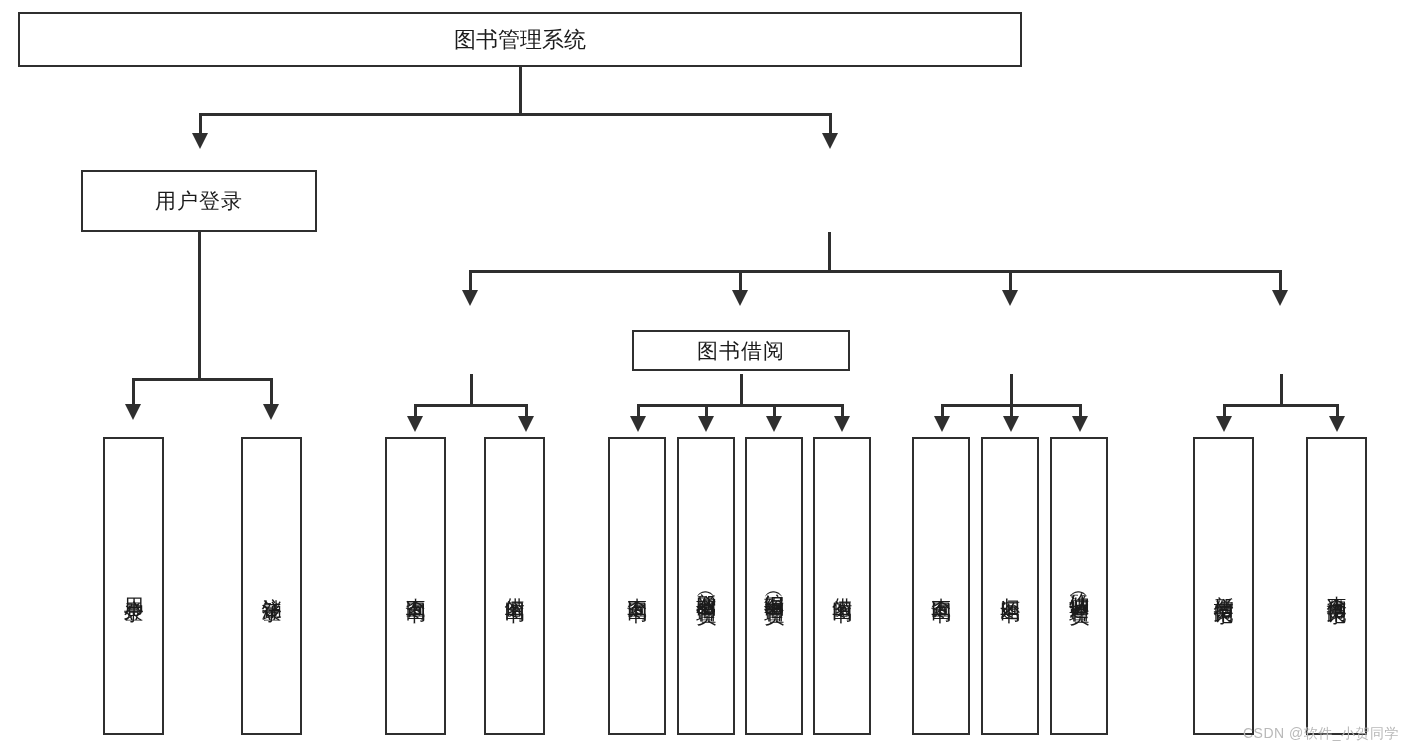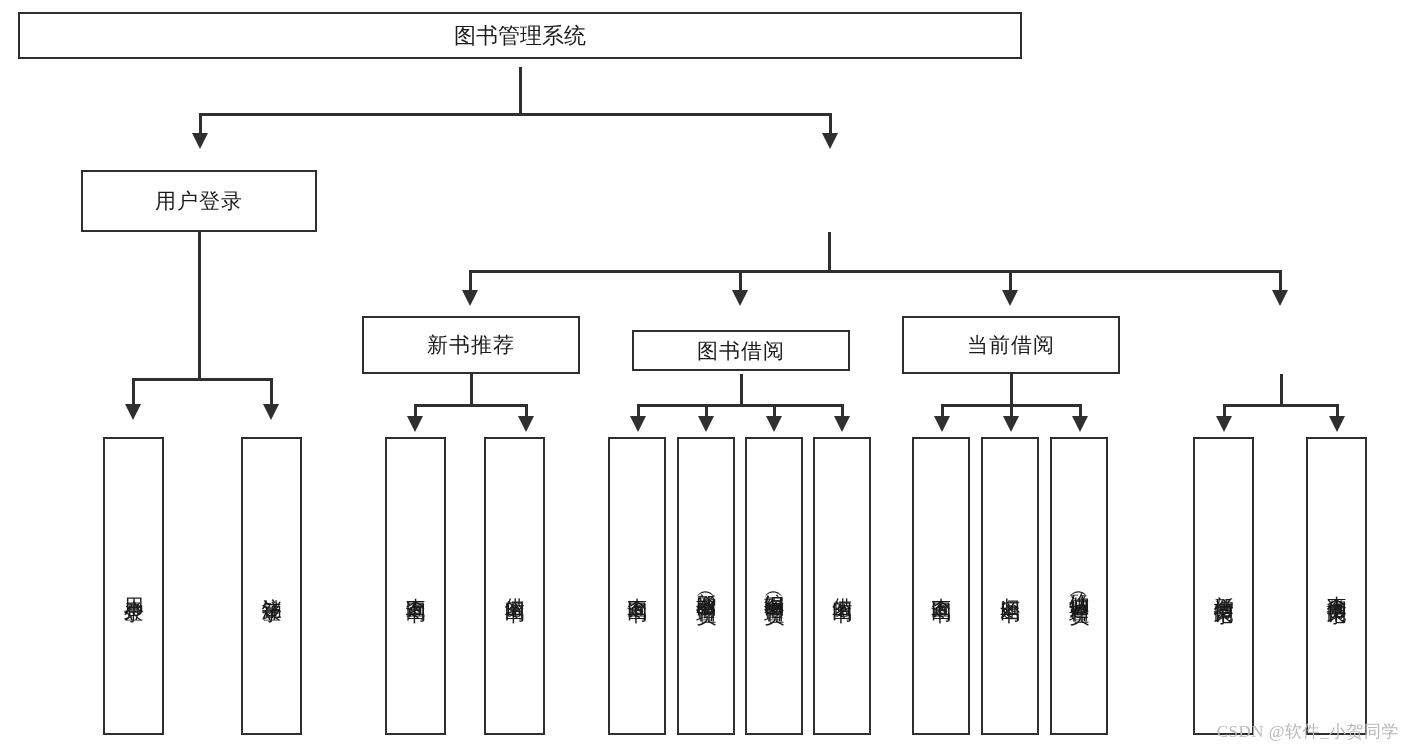"图书管理系统" div.node { height: 47px -> 55px }
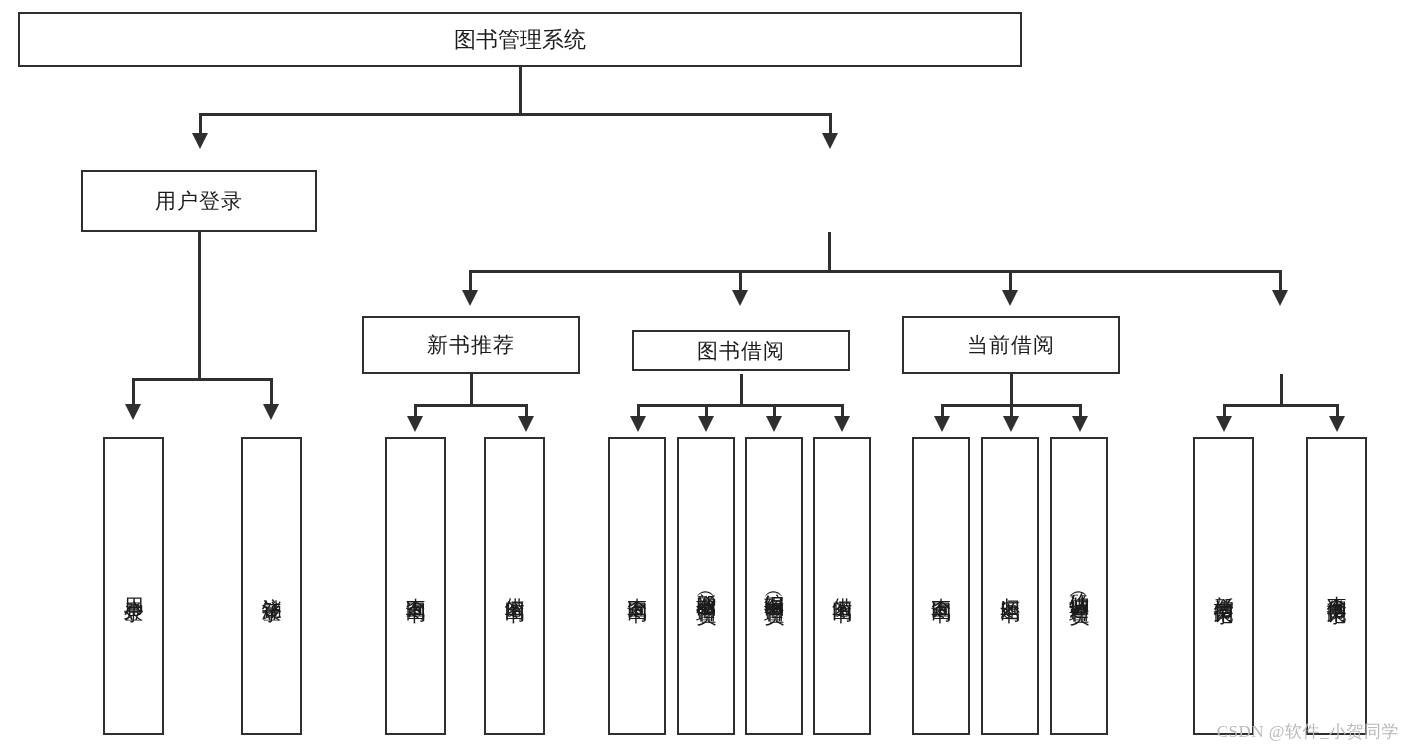"新书推荐" div.node { html: <div> <span>新书推荐</span> </div> -> none }
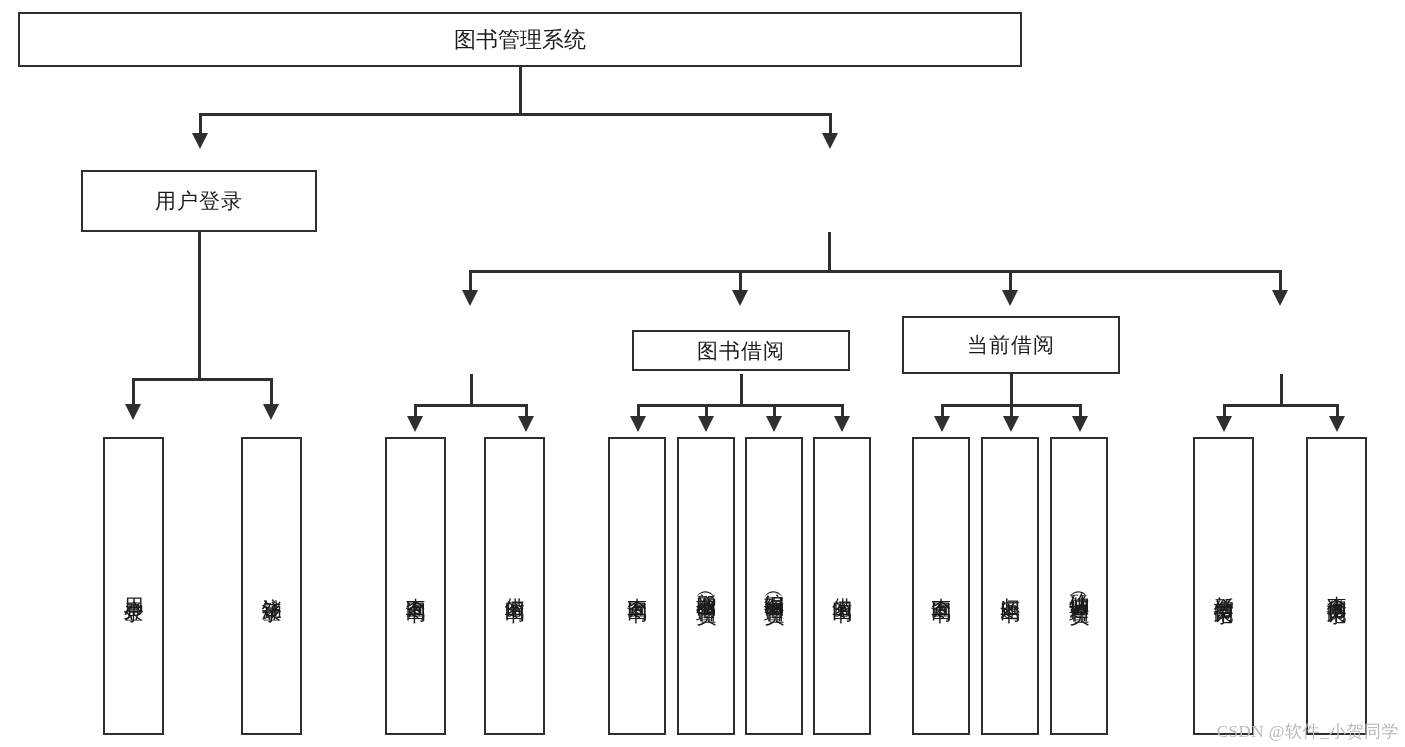"当前借阅" div.node { html: <div> <span>当前借阅</span> </div> -> none }
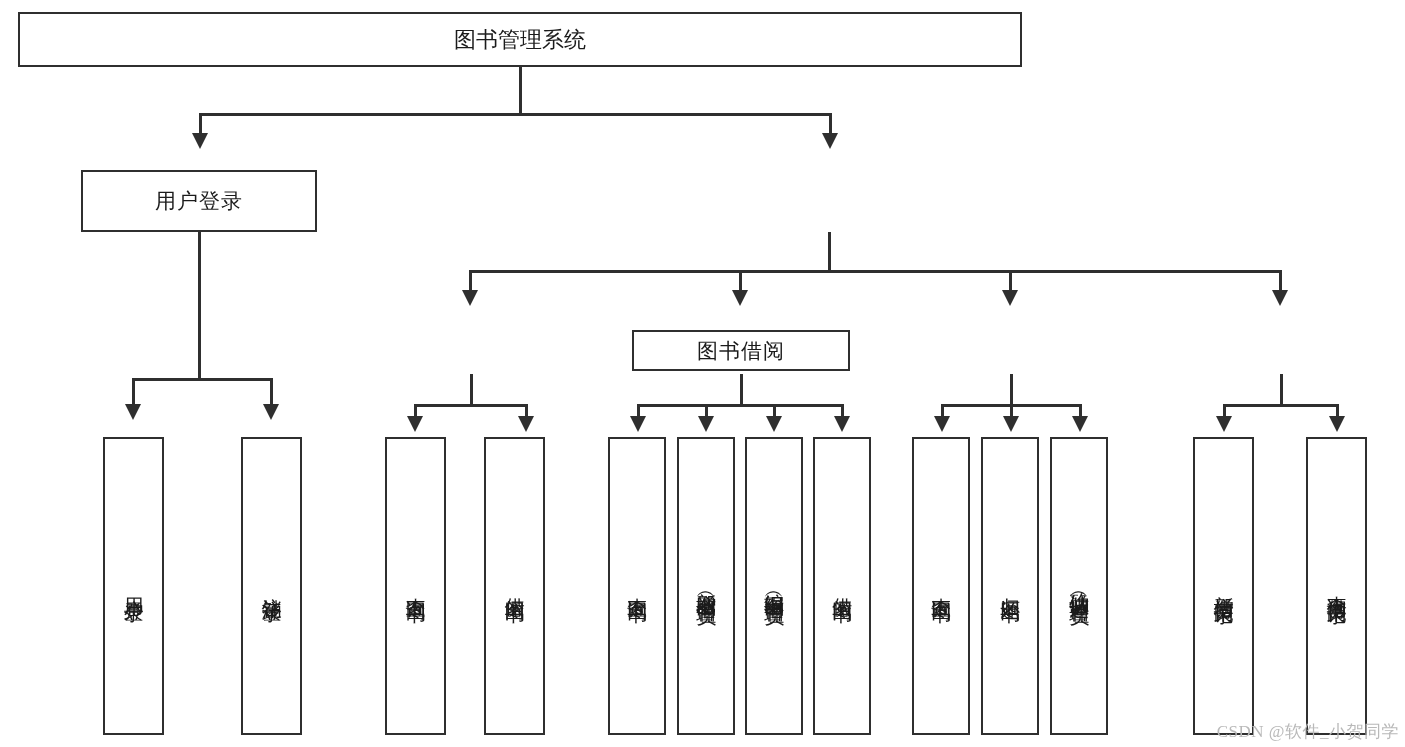"CSDN @软件_小贺同学" .wm { font-family: Liberation Serif, serif -> none; font-size: 17px -> 14px }
